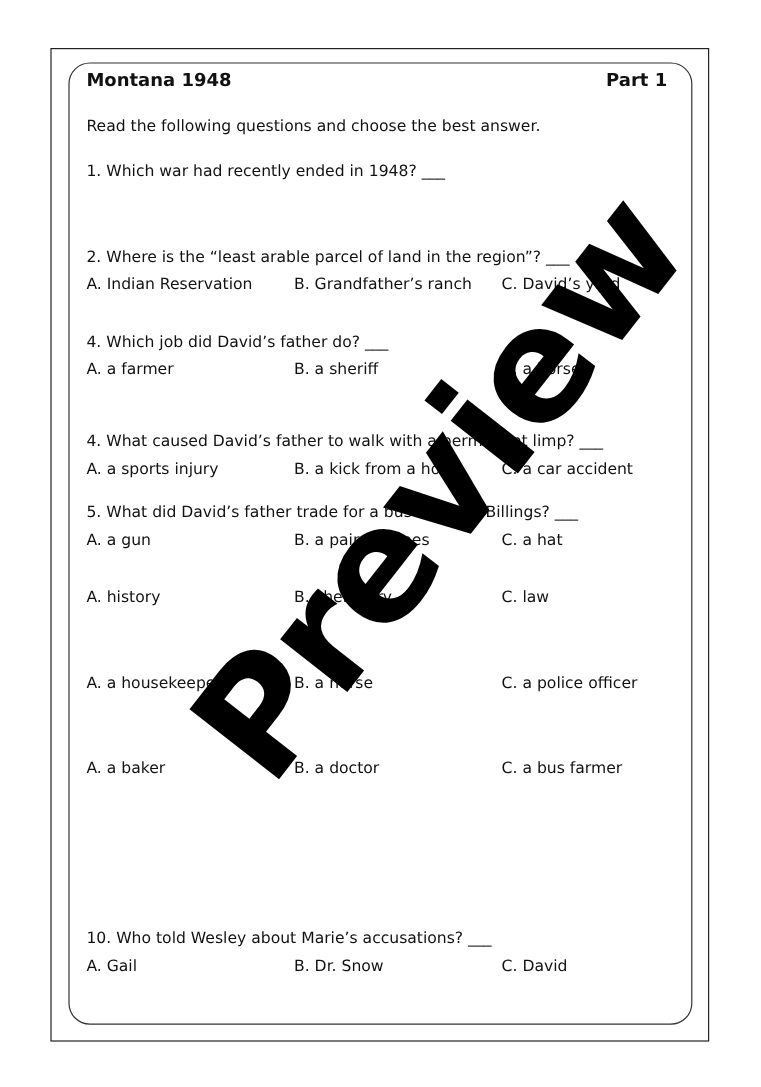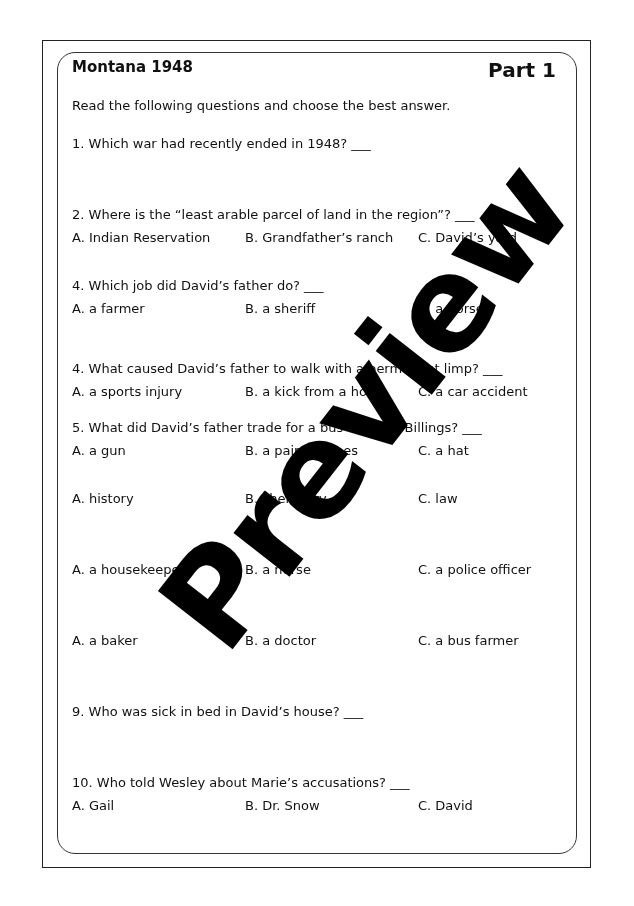"Part 1" .part { font-size: 20px -> 15px }
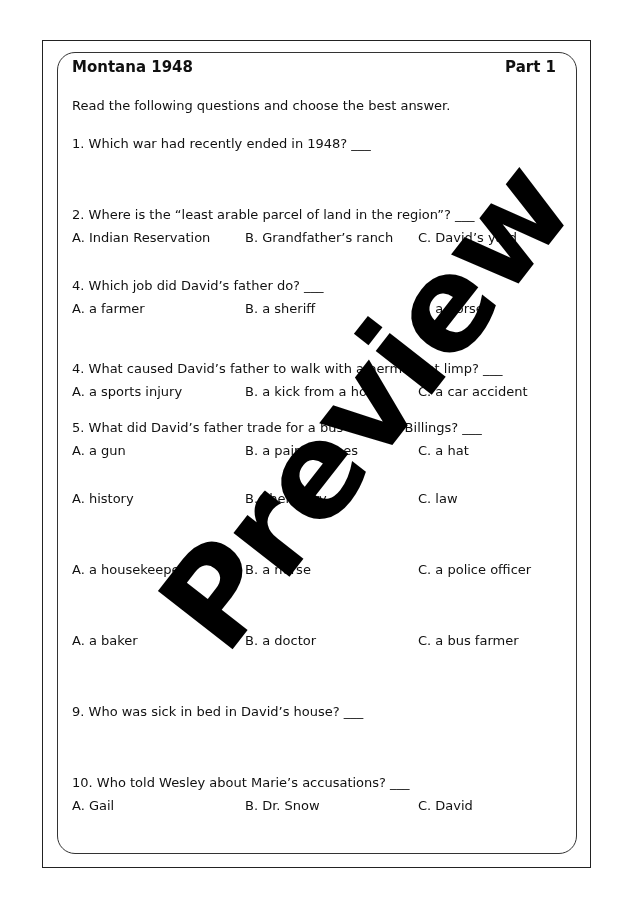"9. Who was sick in" div.qtext { html: <div>9. Who was sick in bed in David’s house? ___</div> -> none }
